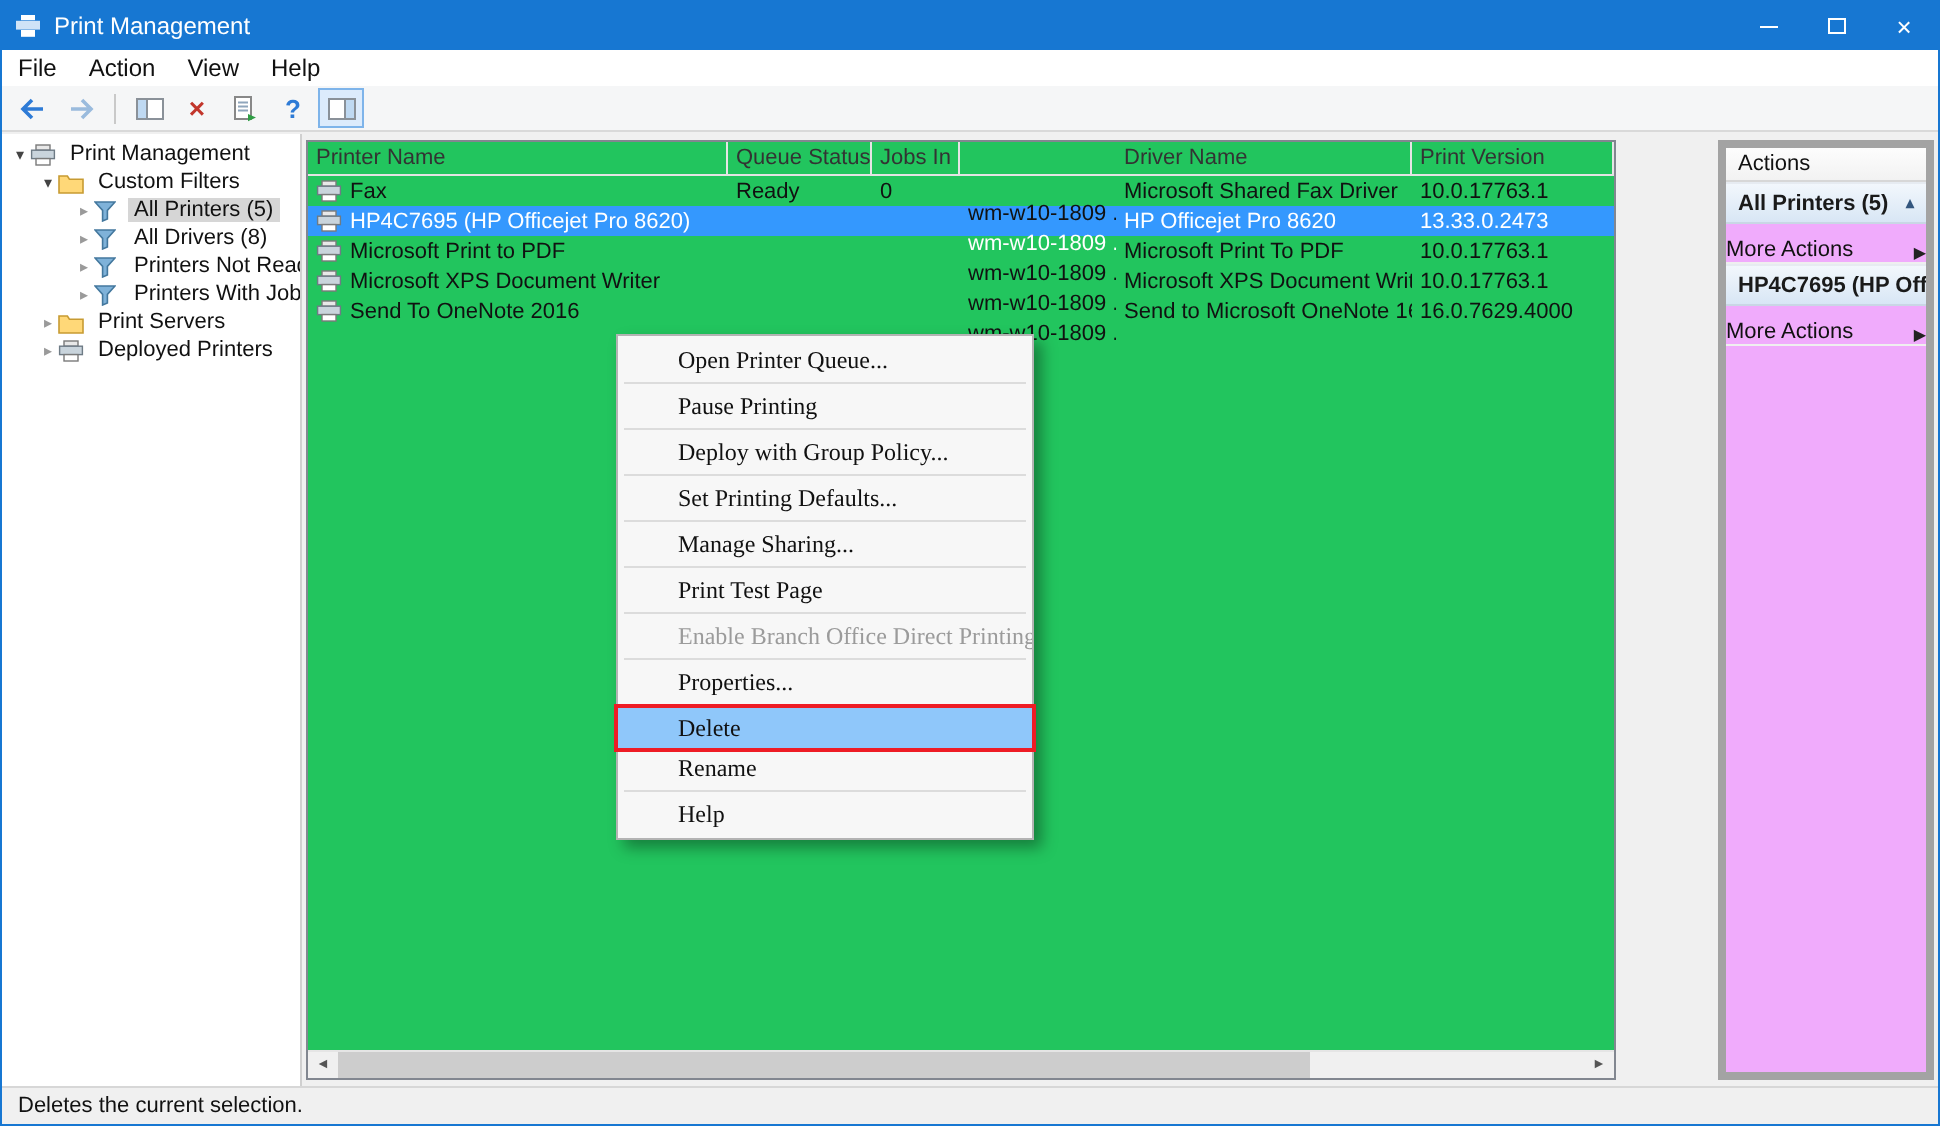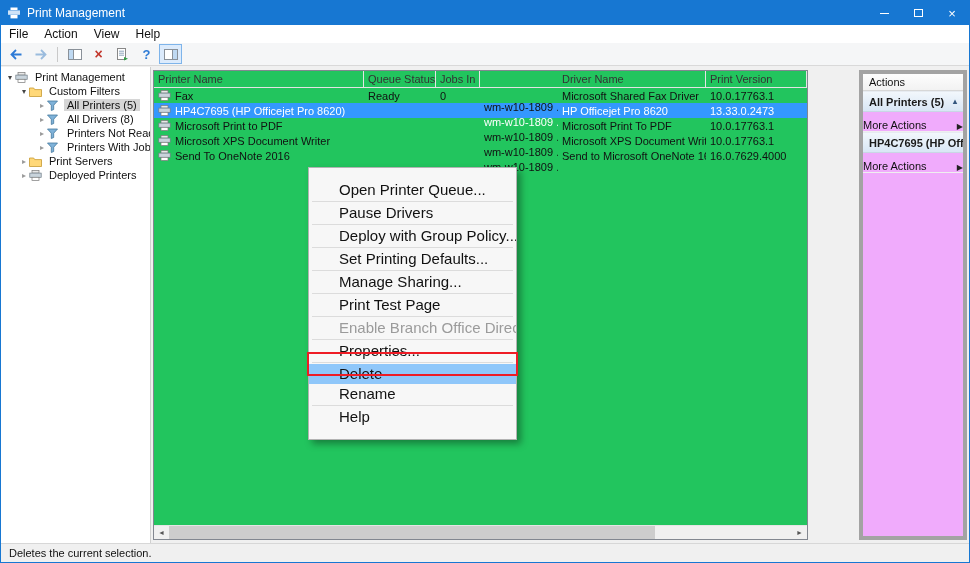"Open Printer Queue..." .context-menu { font-family: none -> Liberation Serif, serif; font-size: 15px -> 12px; padding: 12px 0 -> 2px 0 }
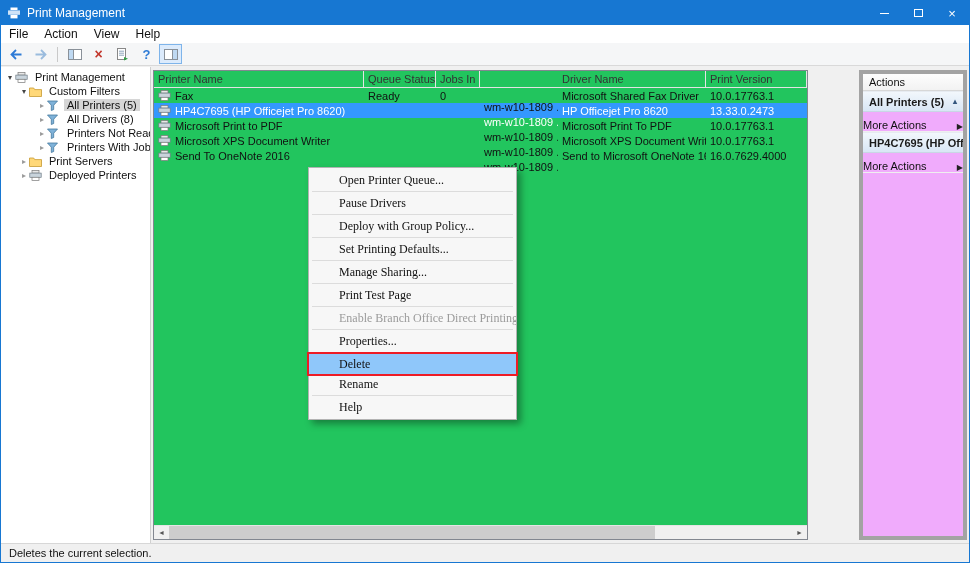"Pause Drivers" div.cm-item { text: Drivers -> Printing }
